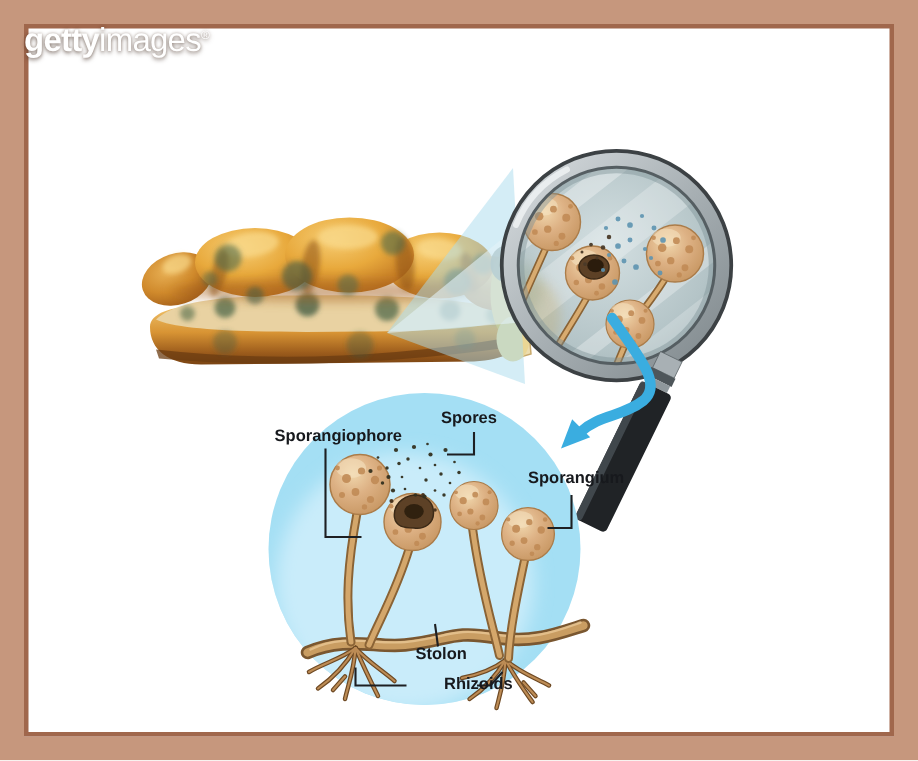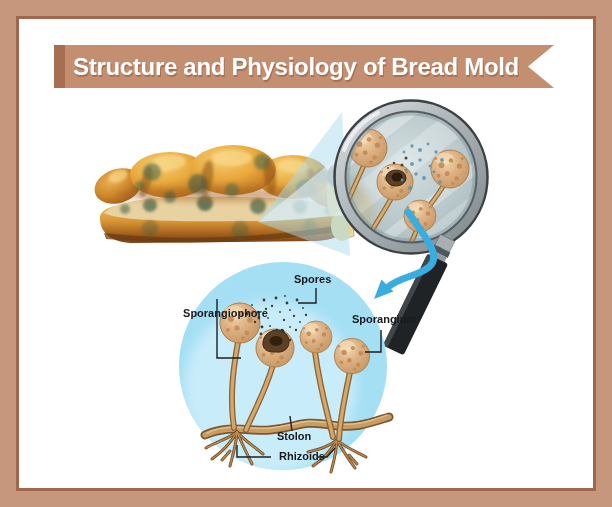"gettyimages®" div.watermark { html: none -> <div> <span>getty</span><span>images</span><sup>®</sup> </div> }
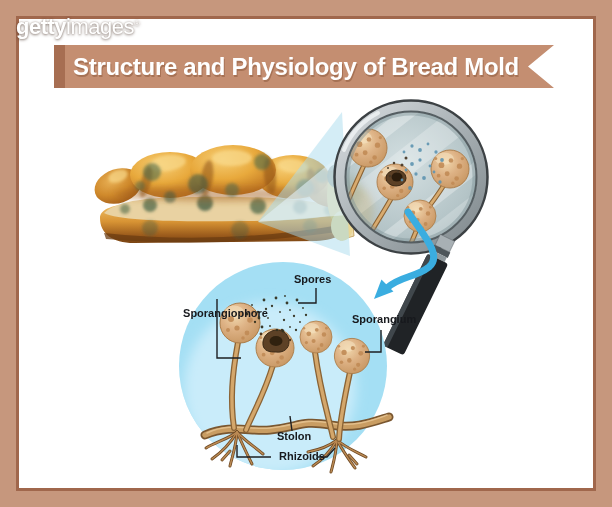"Structure and Physiology of Bread" div.ribbon { html: <div> <div>Structure and Physiology of Bread Mold</div> </div> -> none }
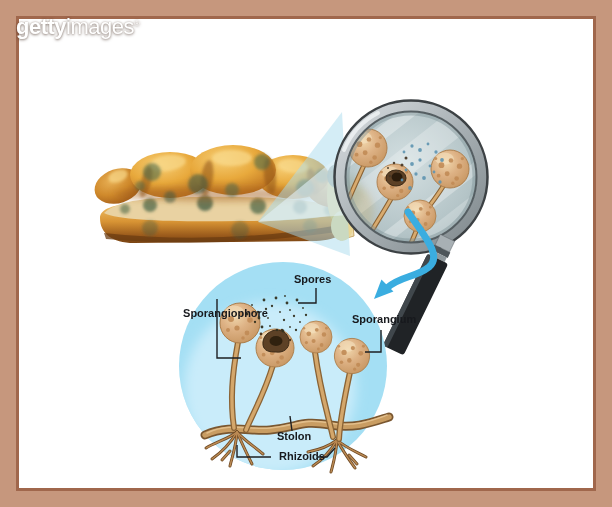"Sporangiophore" div.lbl { margin-top: 22px -> none }
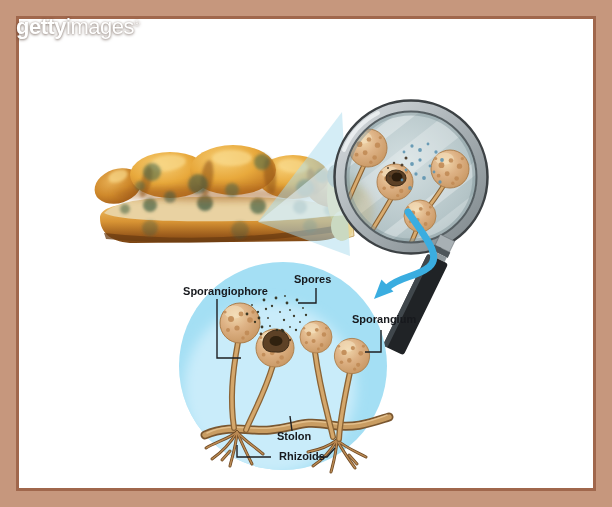"Rhizoids" div.lbl { left: 263px -> 280px }
